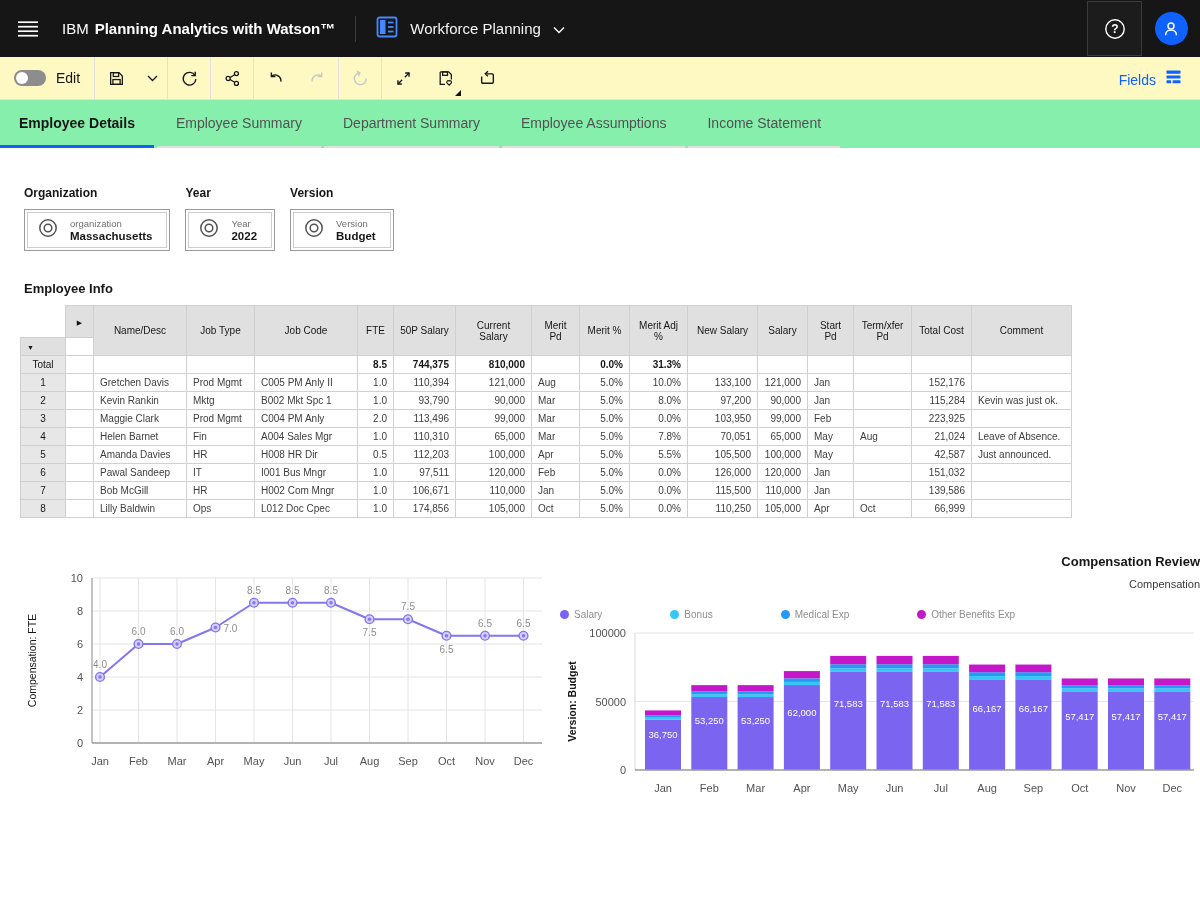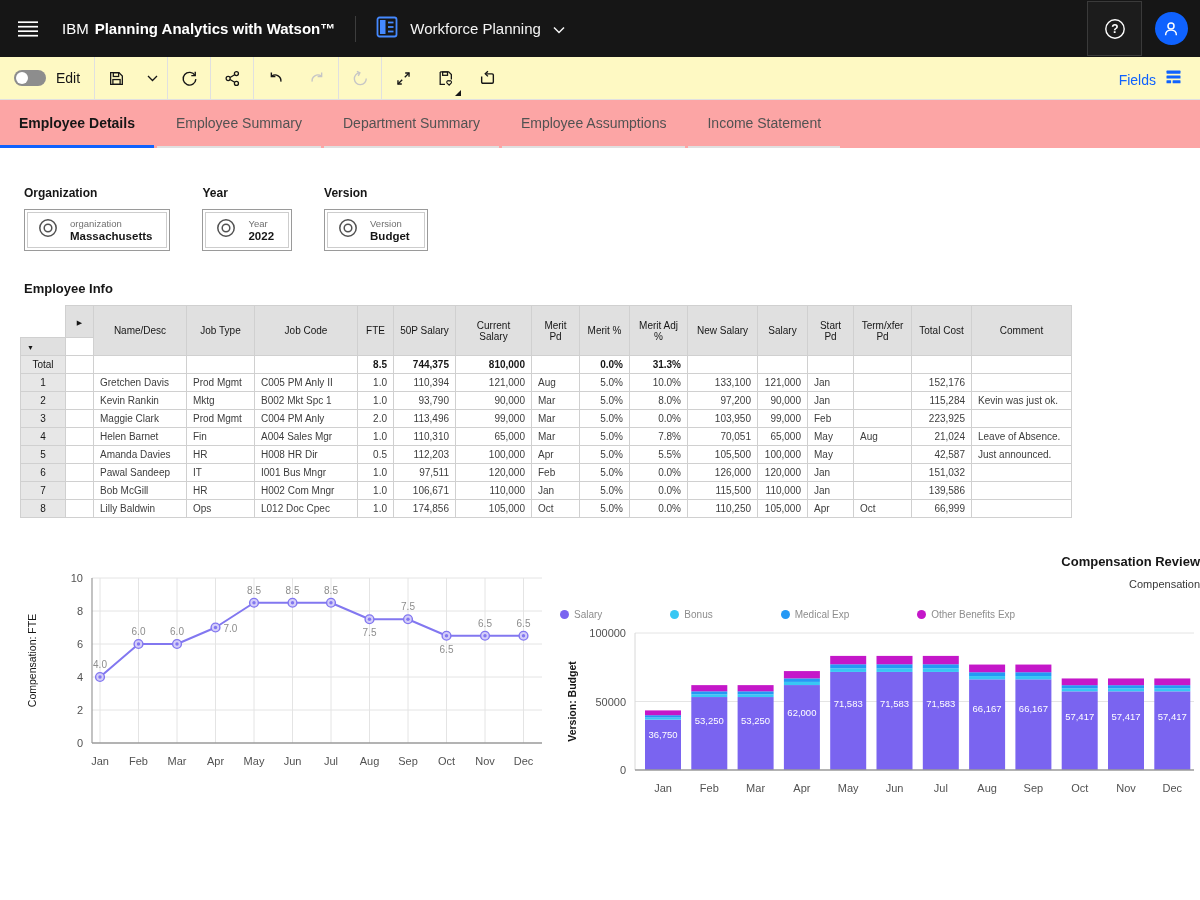"Employee Details" .tab-bar { background: #fca5a5 -> #86efac }
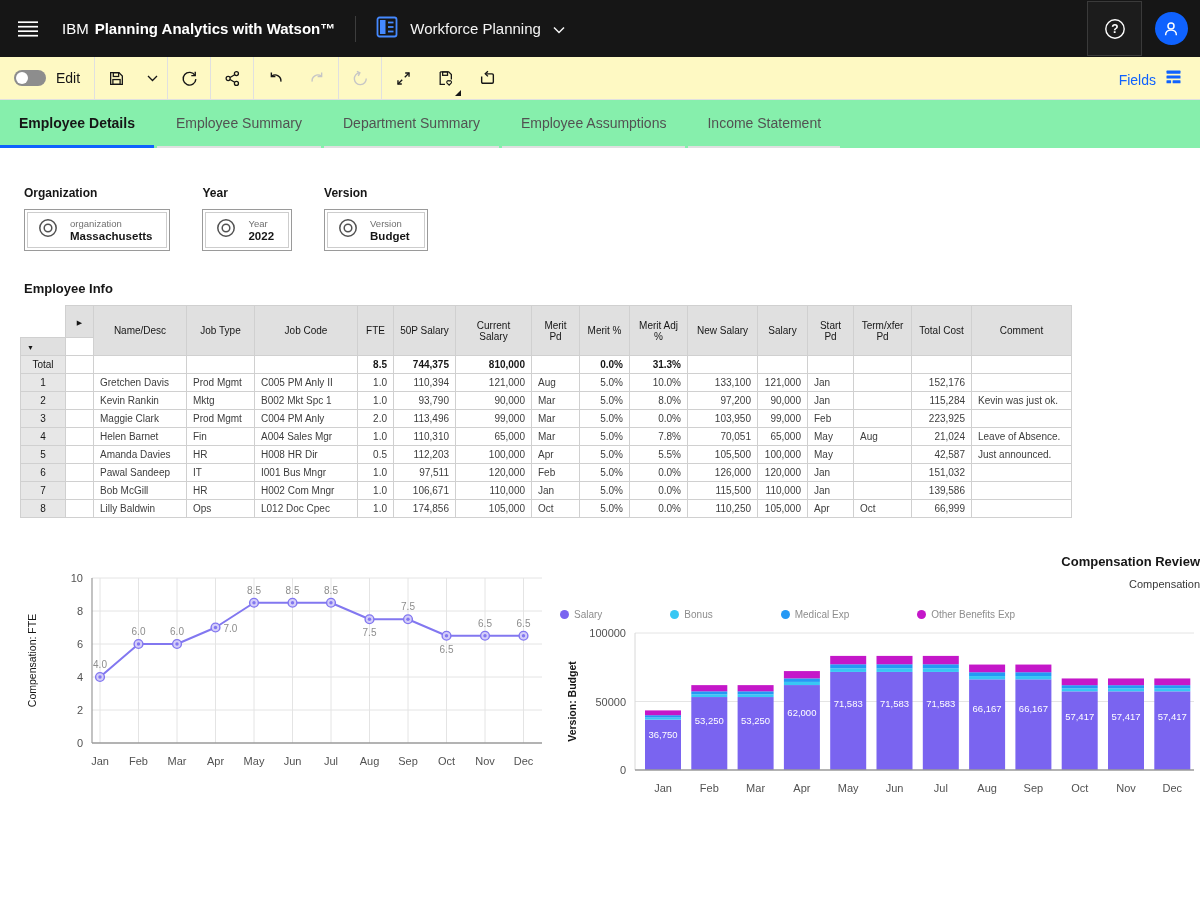"Organization" .filters-row { gap: 32px -> 15px }
